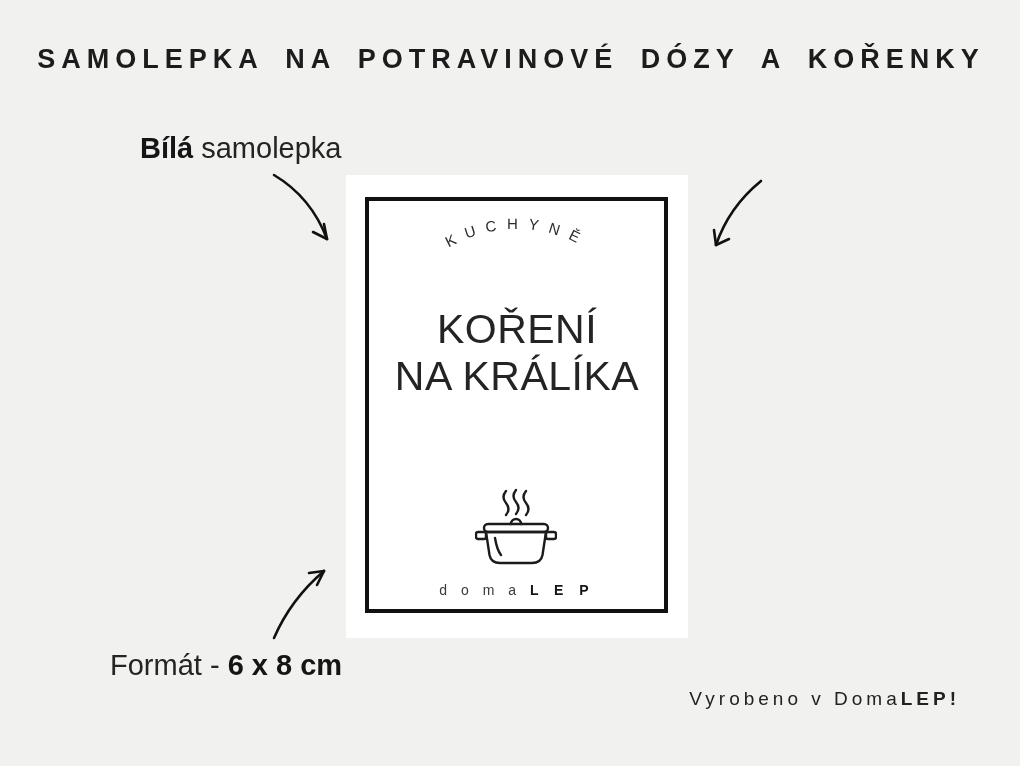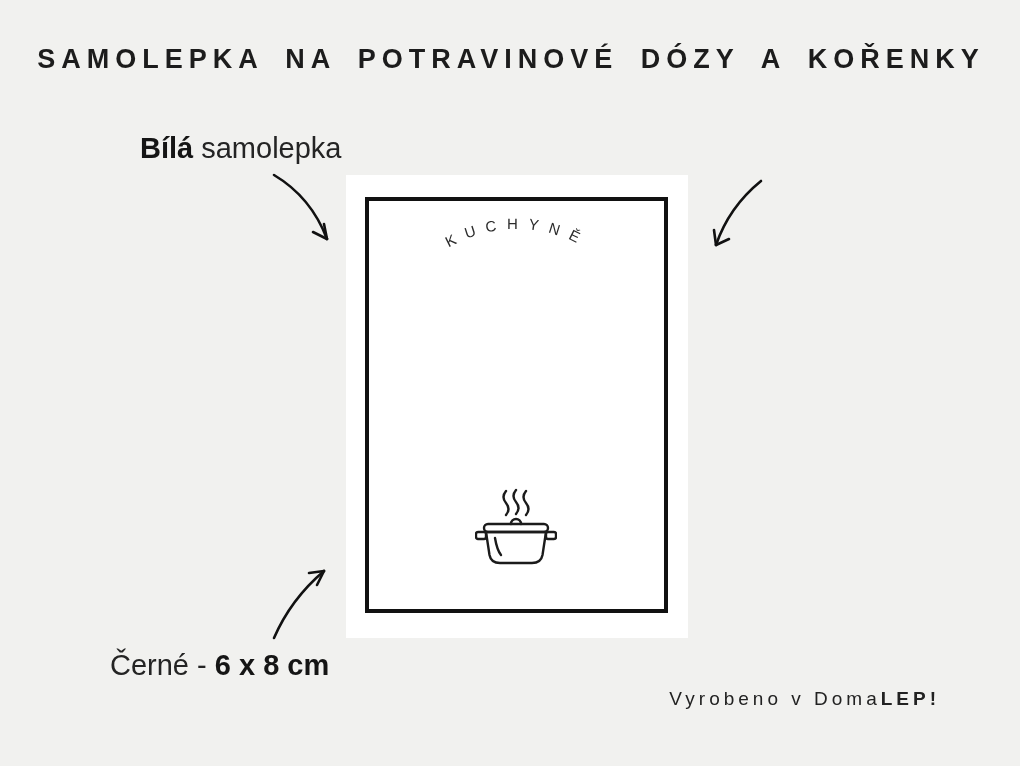"KOŘENÍ" div.sticker-title { html: none -> <div> <div>KOŘENÍ</div> <div>NA KRÁLÍKA</div> </div> }
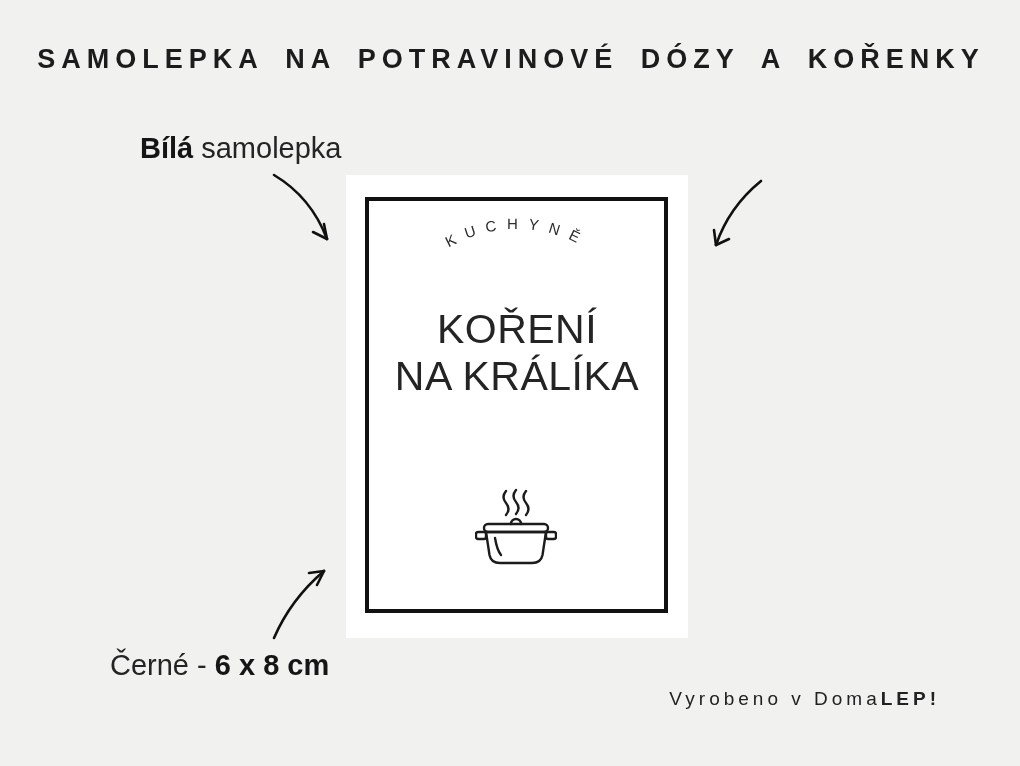"d o m a L" div.brand { html: none -> <div><span>d o m a </span><b>L E P</b></div> }
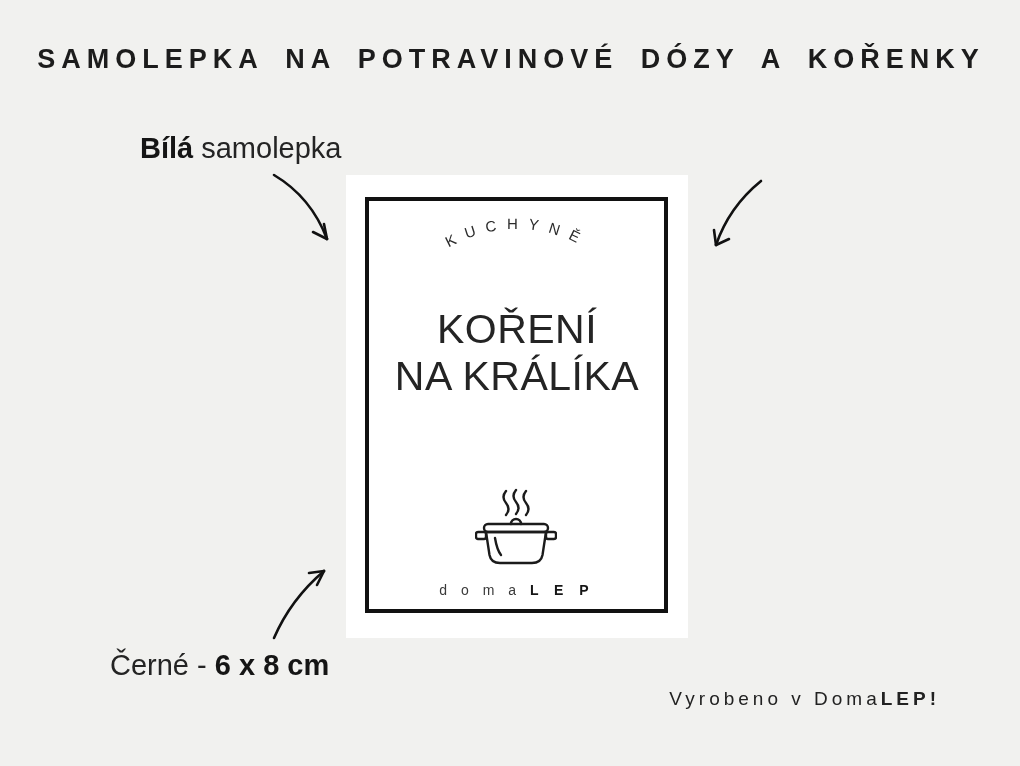"Černé -" span { text: Černé -> Formát }
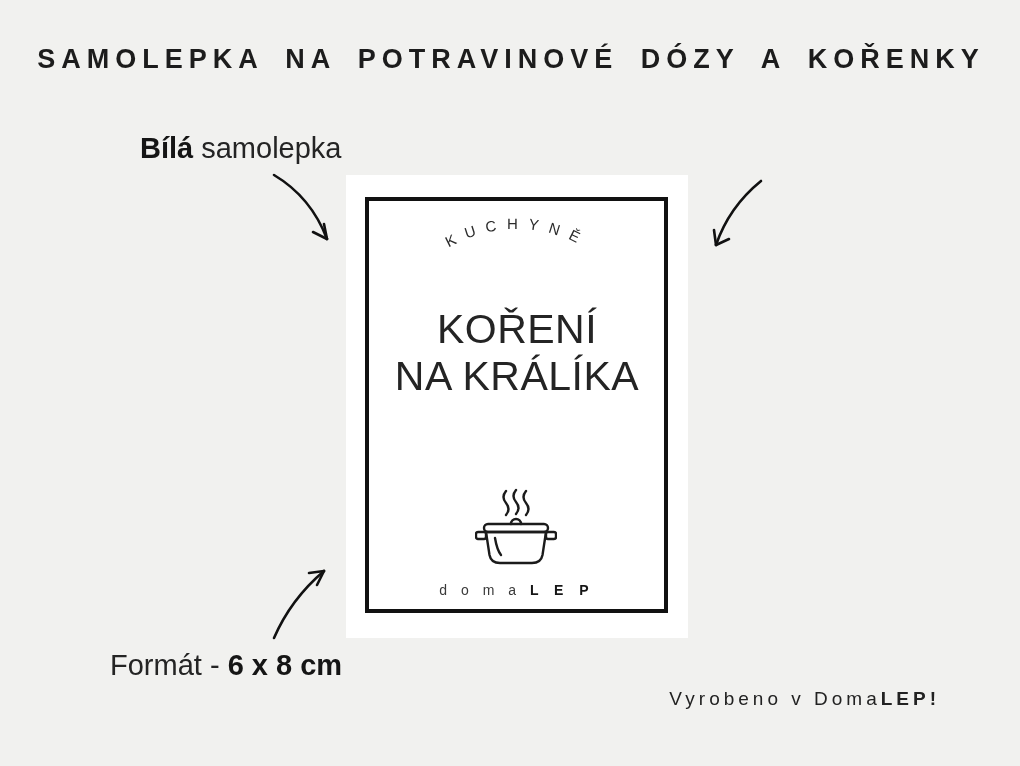"Vyrobeno v DomaLEP!" .credit { right: 80px -> 60px }
